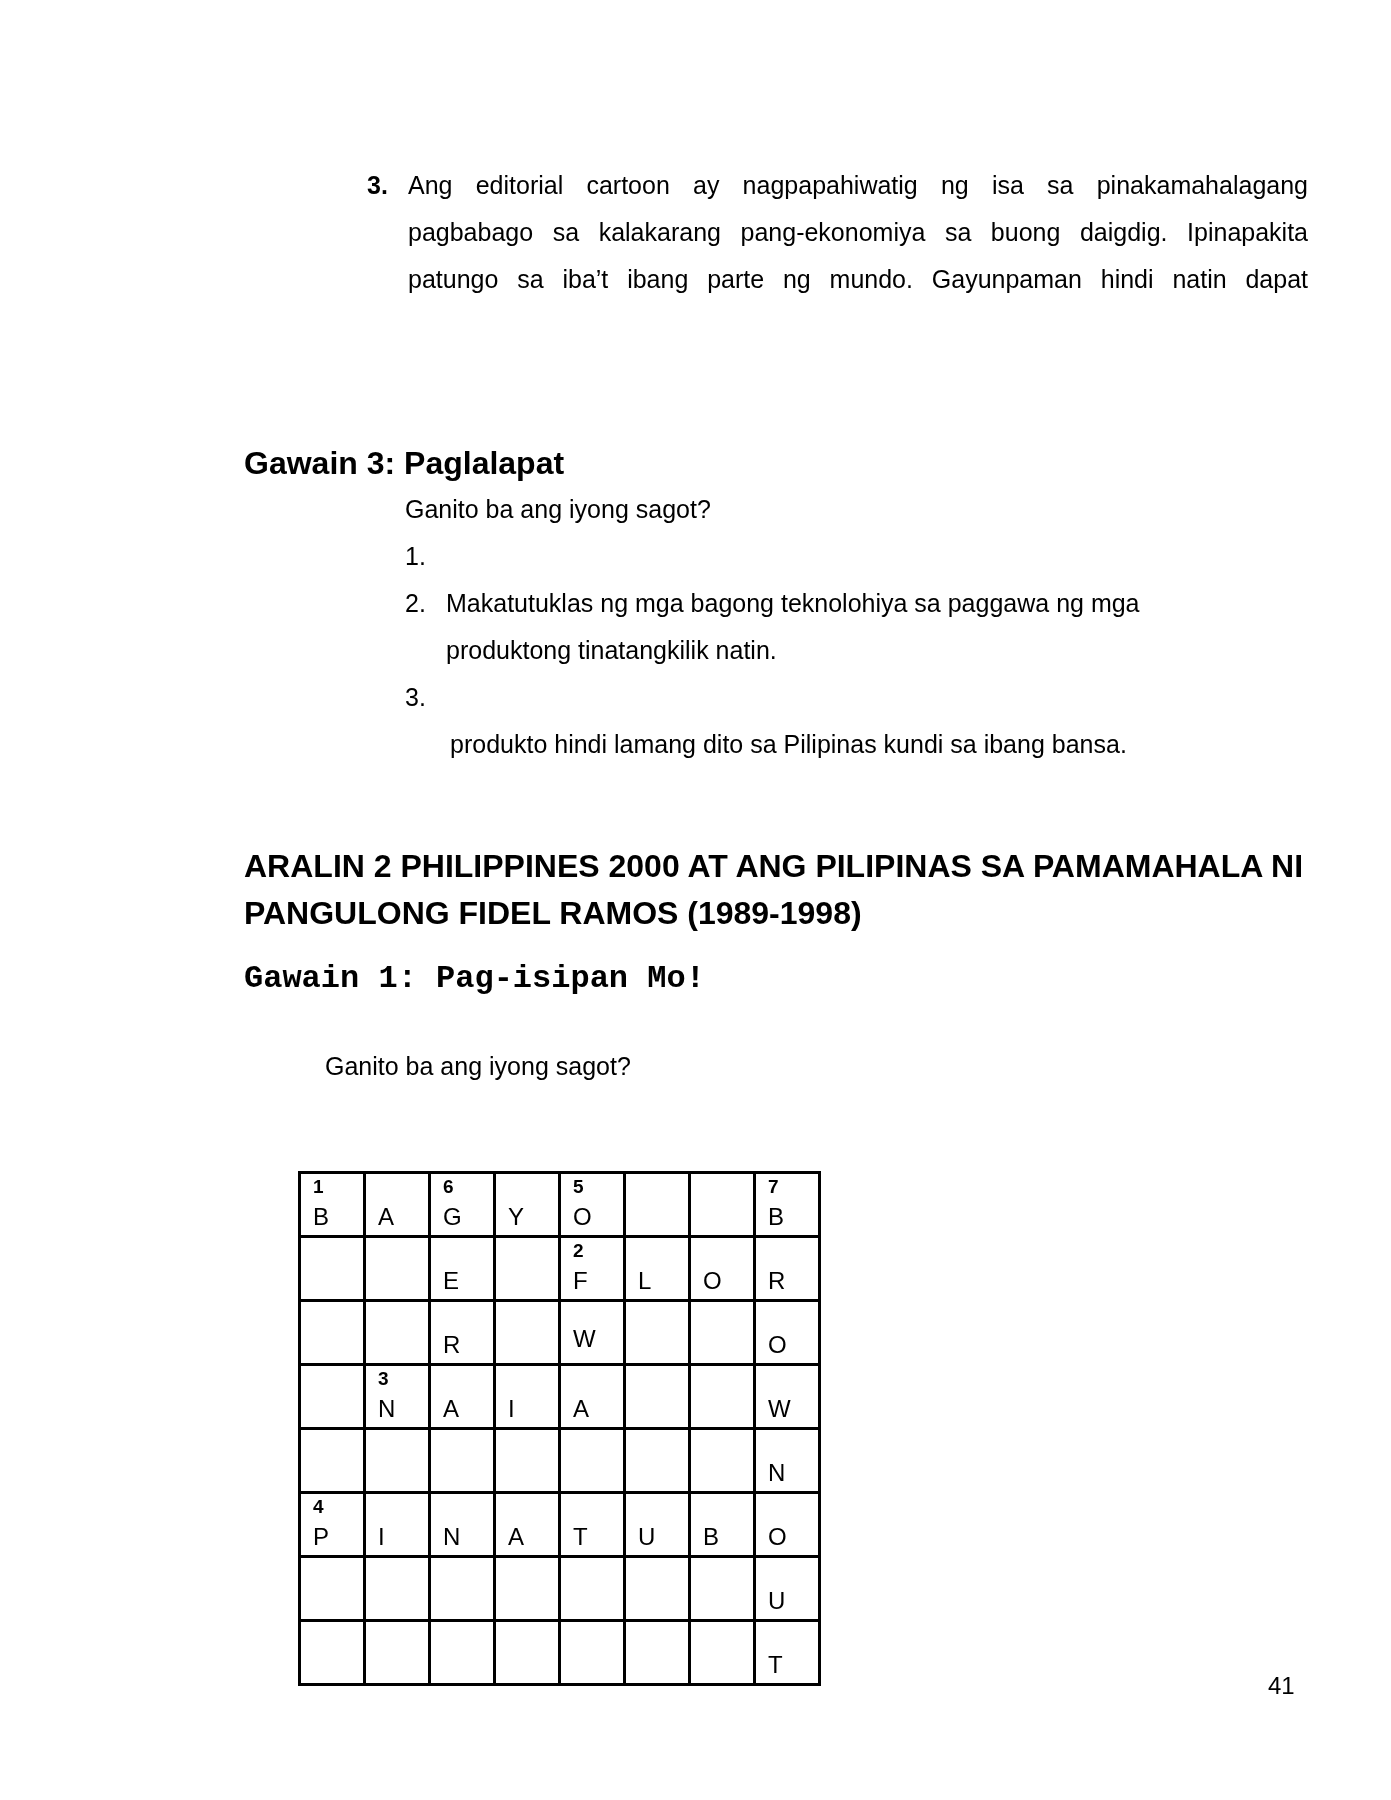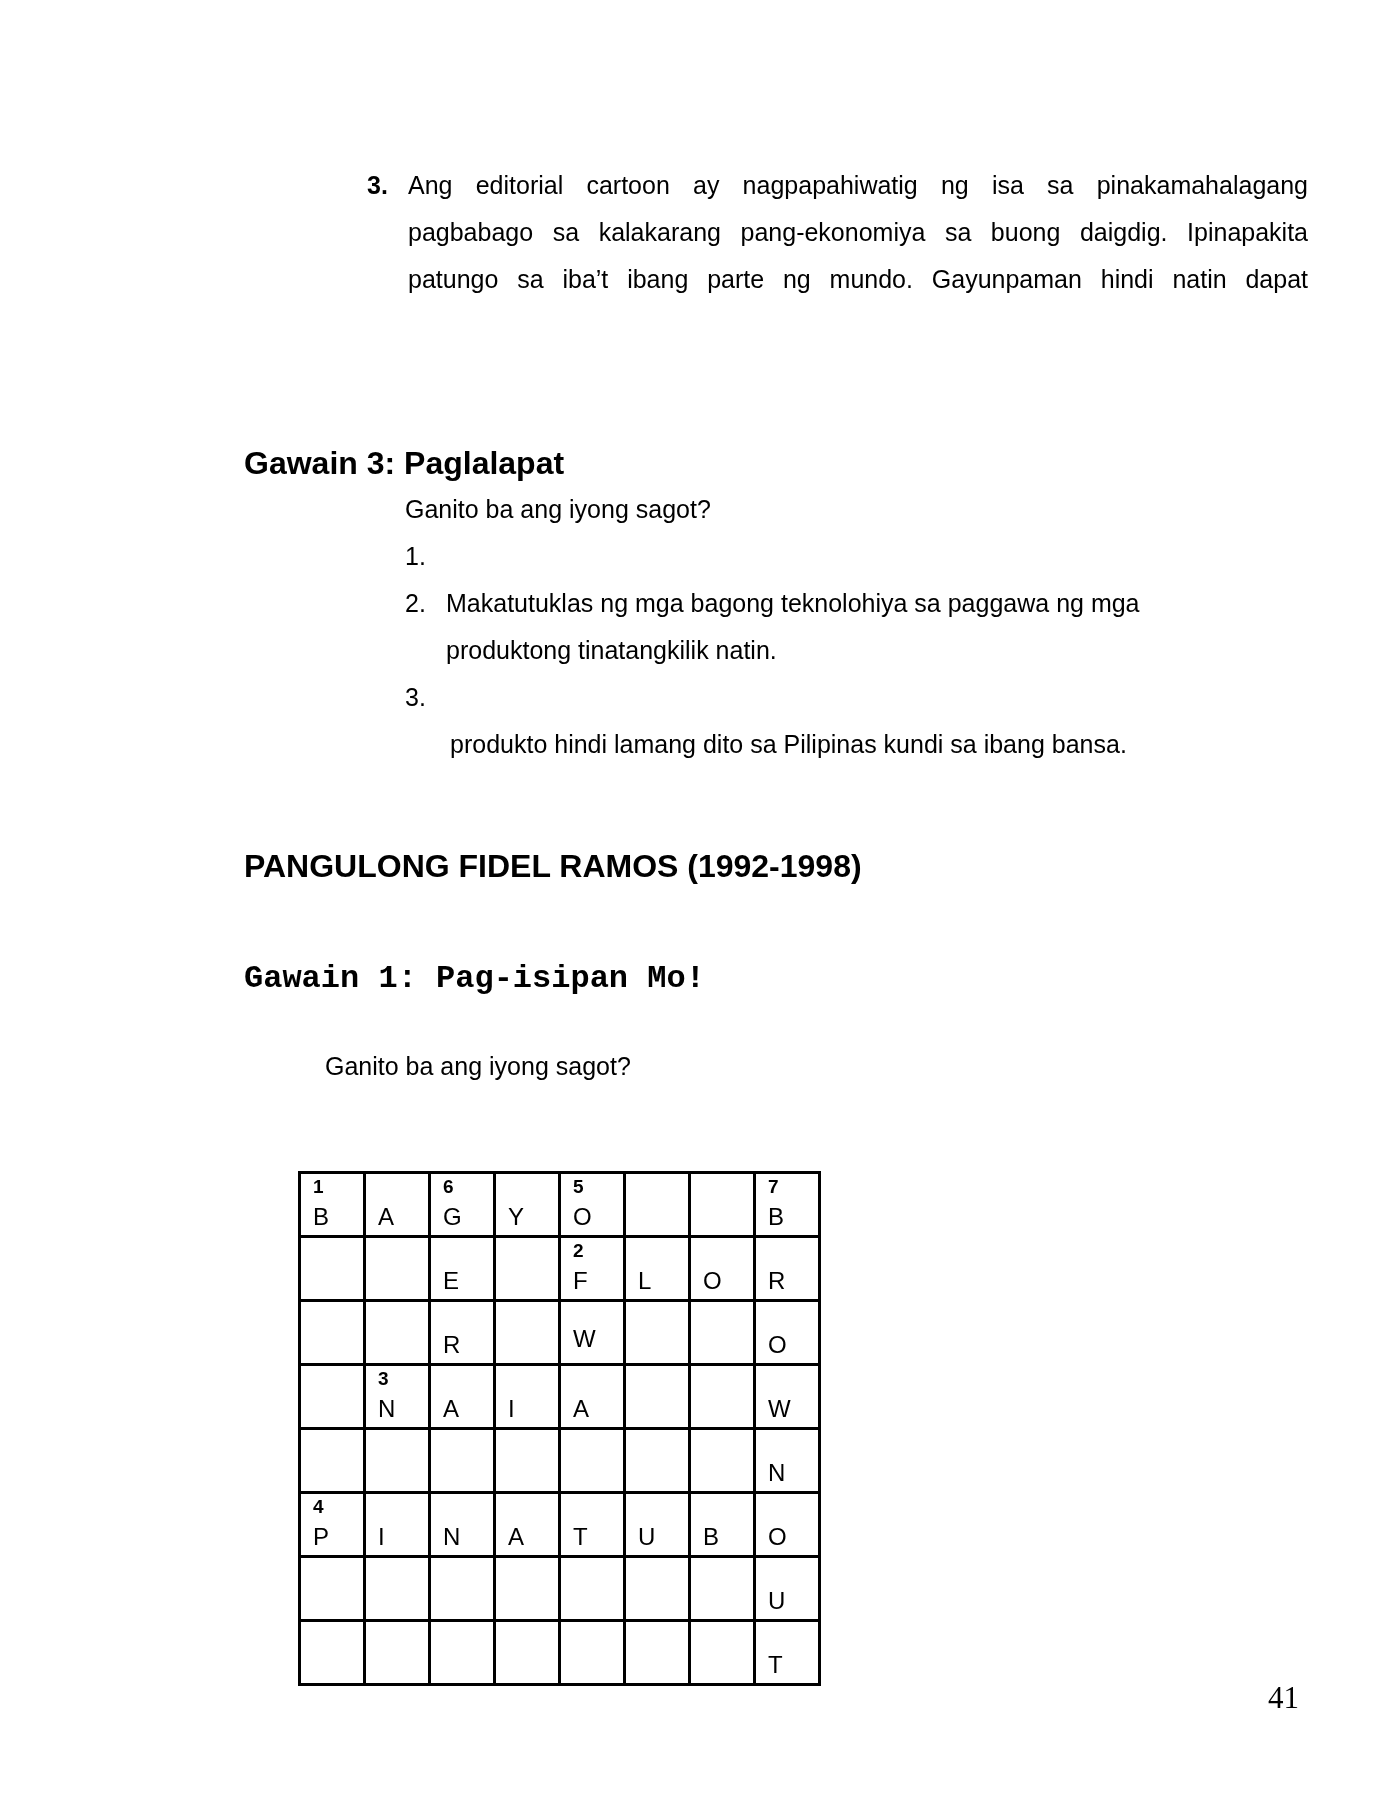"ARALIN 2 PHILIPPINES 2000 AT" div { html: none -> <div><span>ARALIN 2 </span><span>PHILIPPINES 2000</span><span> AT ANG PILIPINAS SA PAMAMAHALA NI</span></div> }
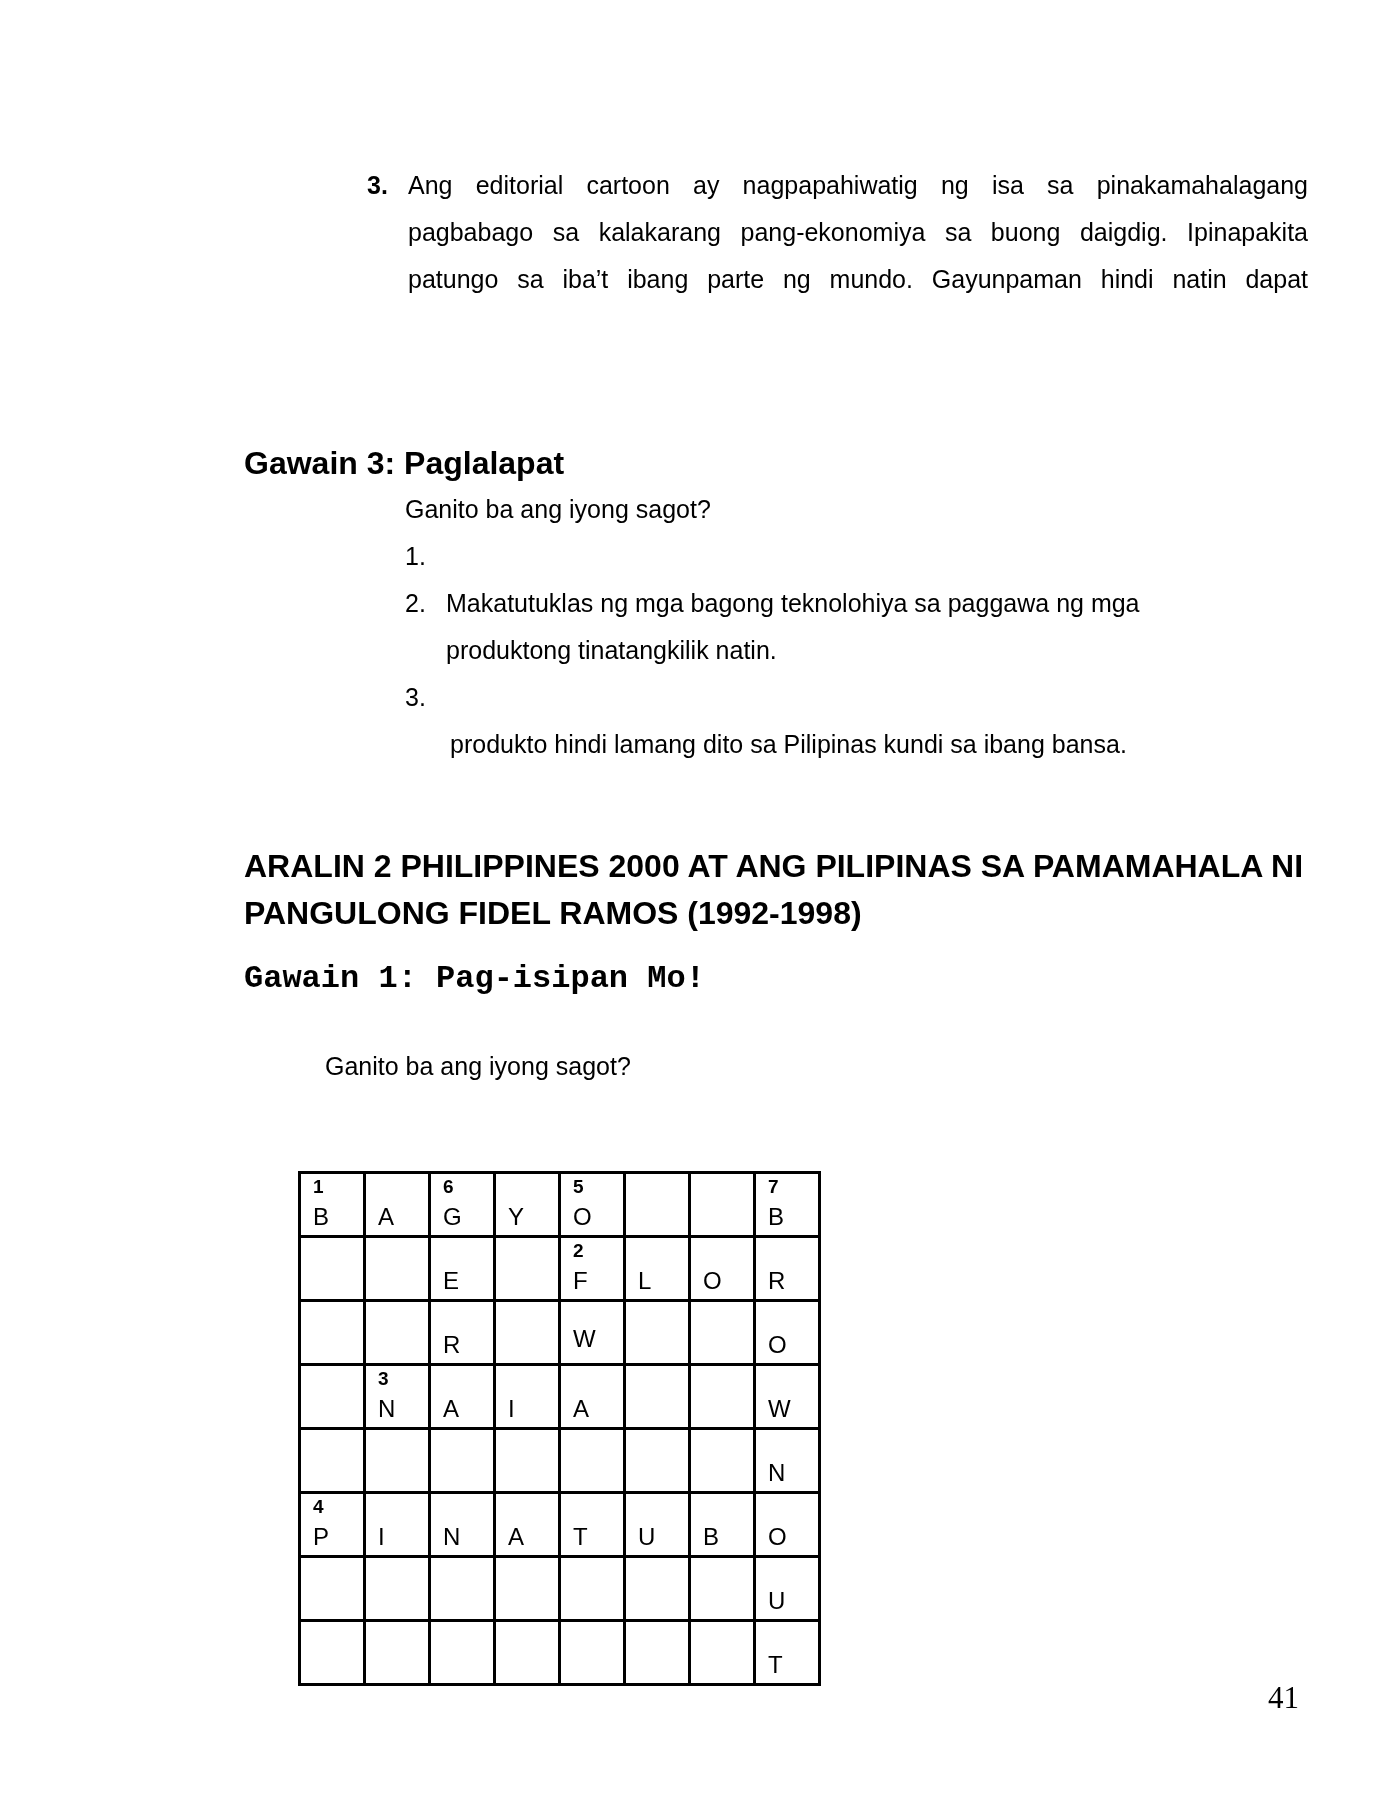"PANGULONG FIDEL RAMOS (1992-1998)" div { text: 1992-1998 -> 1989-1998 }
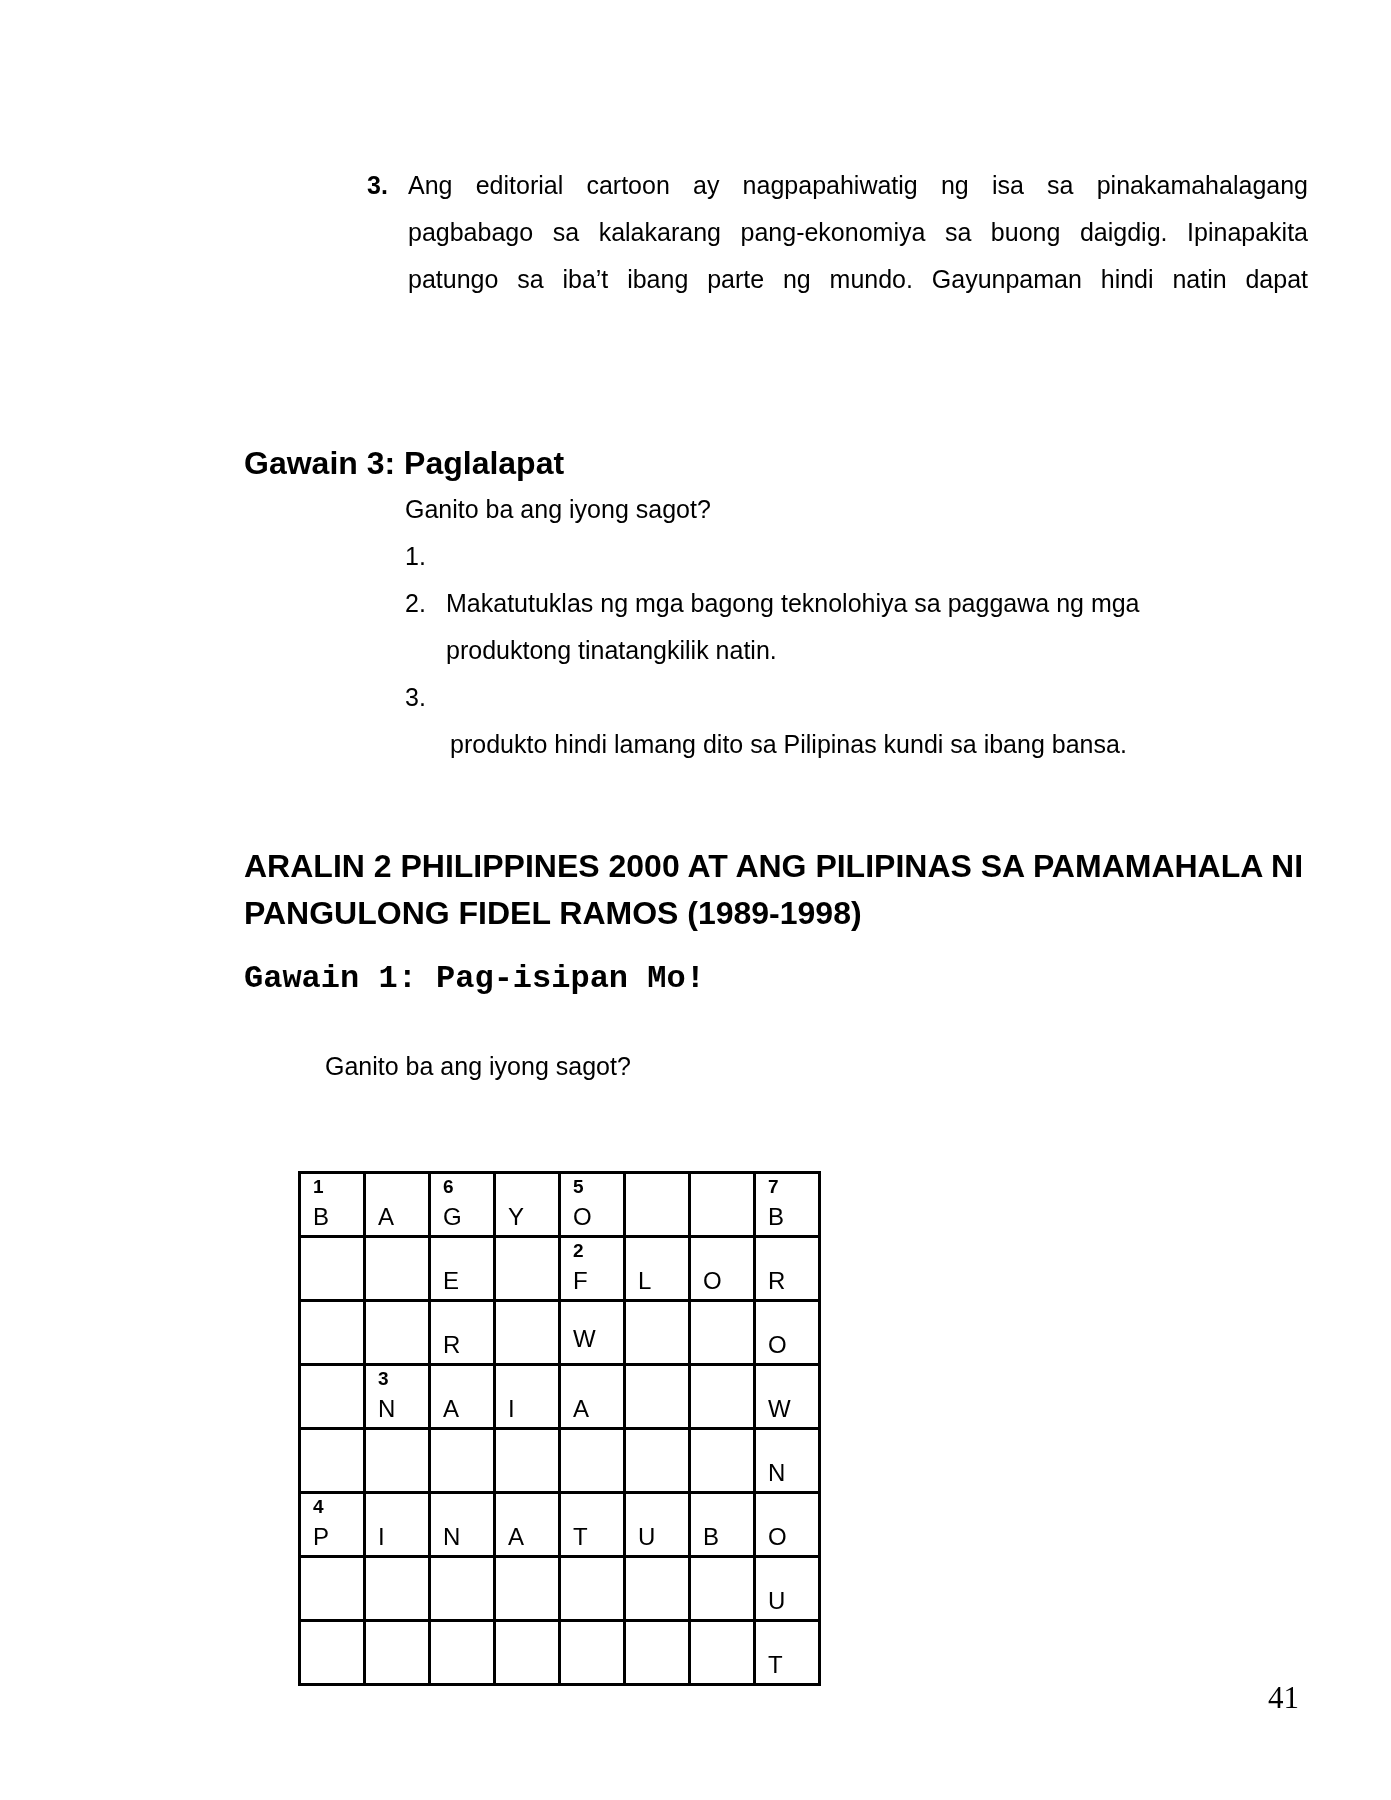"41" .page-num { font-family: Liberation Serif, serif -> Liberation Sans, sans-serif; font-size: 31px -> 24px; margin-top: 8px -> none }
